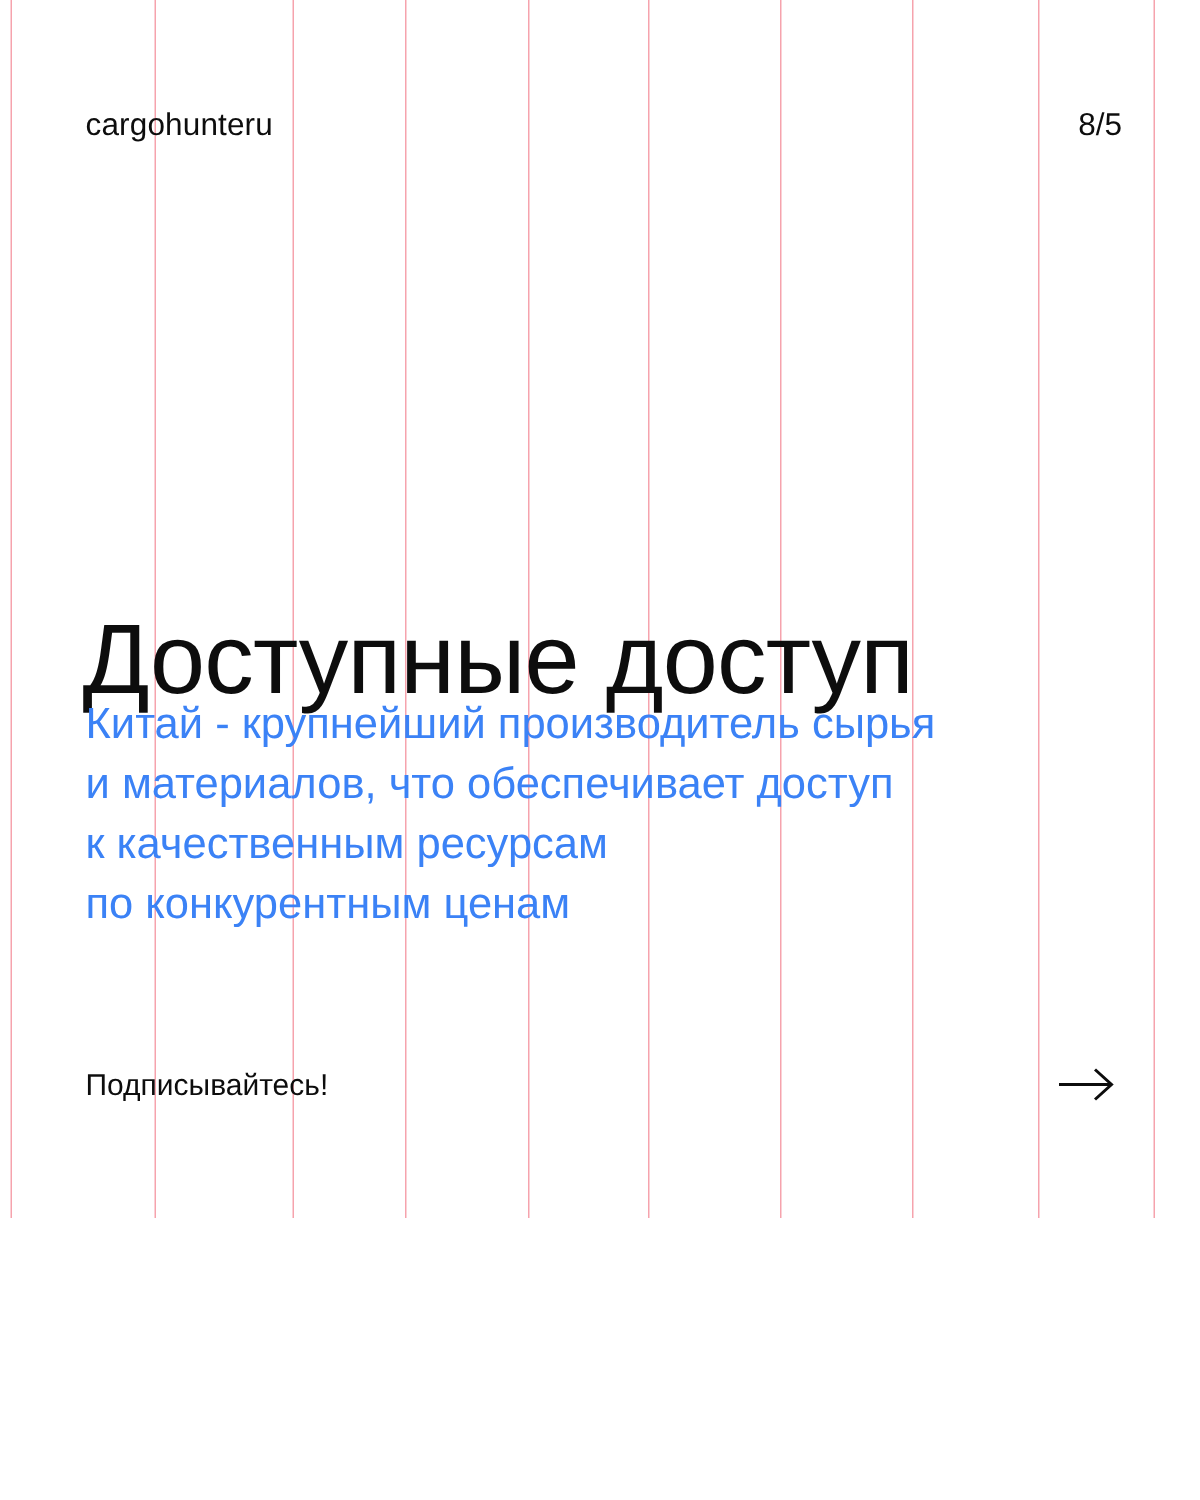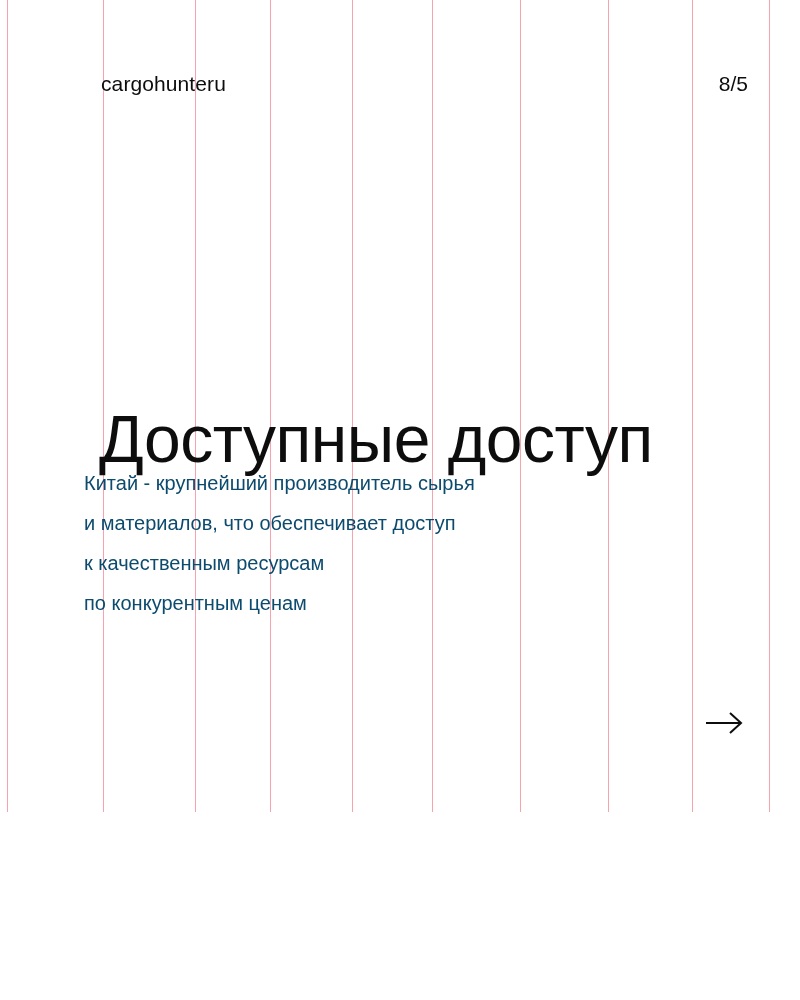"cargohunteru" .slide { padding-left: 44px -> none }
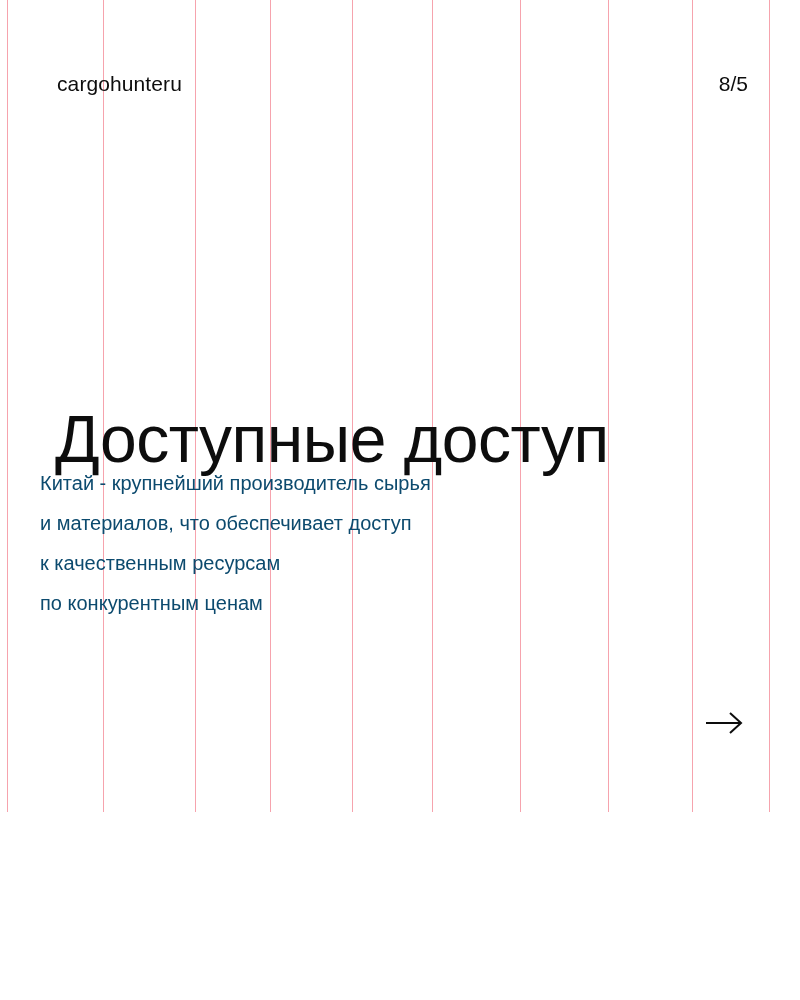"Китай - крупнейший производитель сырья" .subtext { color: #0c4a6e -> #3b82f6; font-size: 20px -> 29px; left: 40px -> 57px }
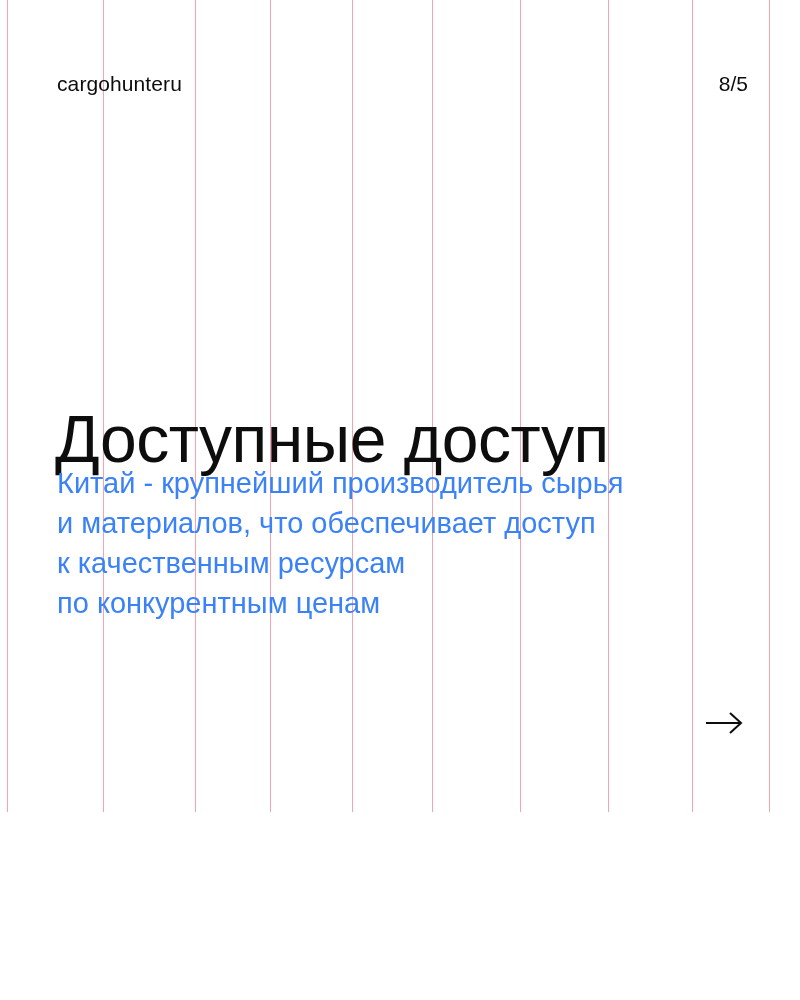"Подписывайтесь!" div.footer-cta { html: none -> <div>Подписывайтесь!</div> }
